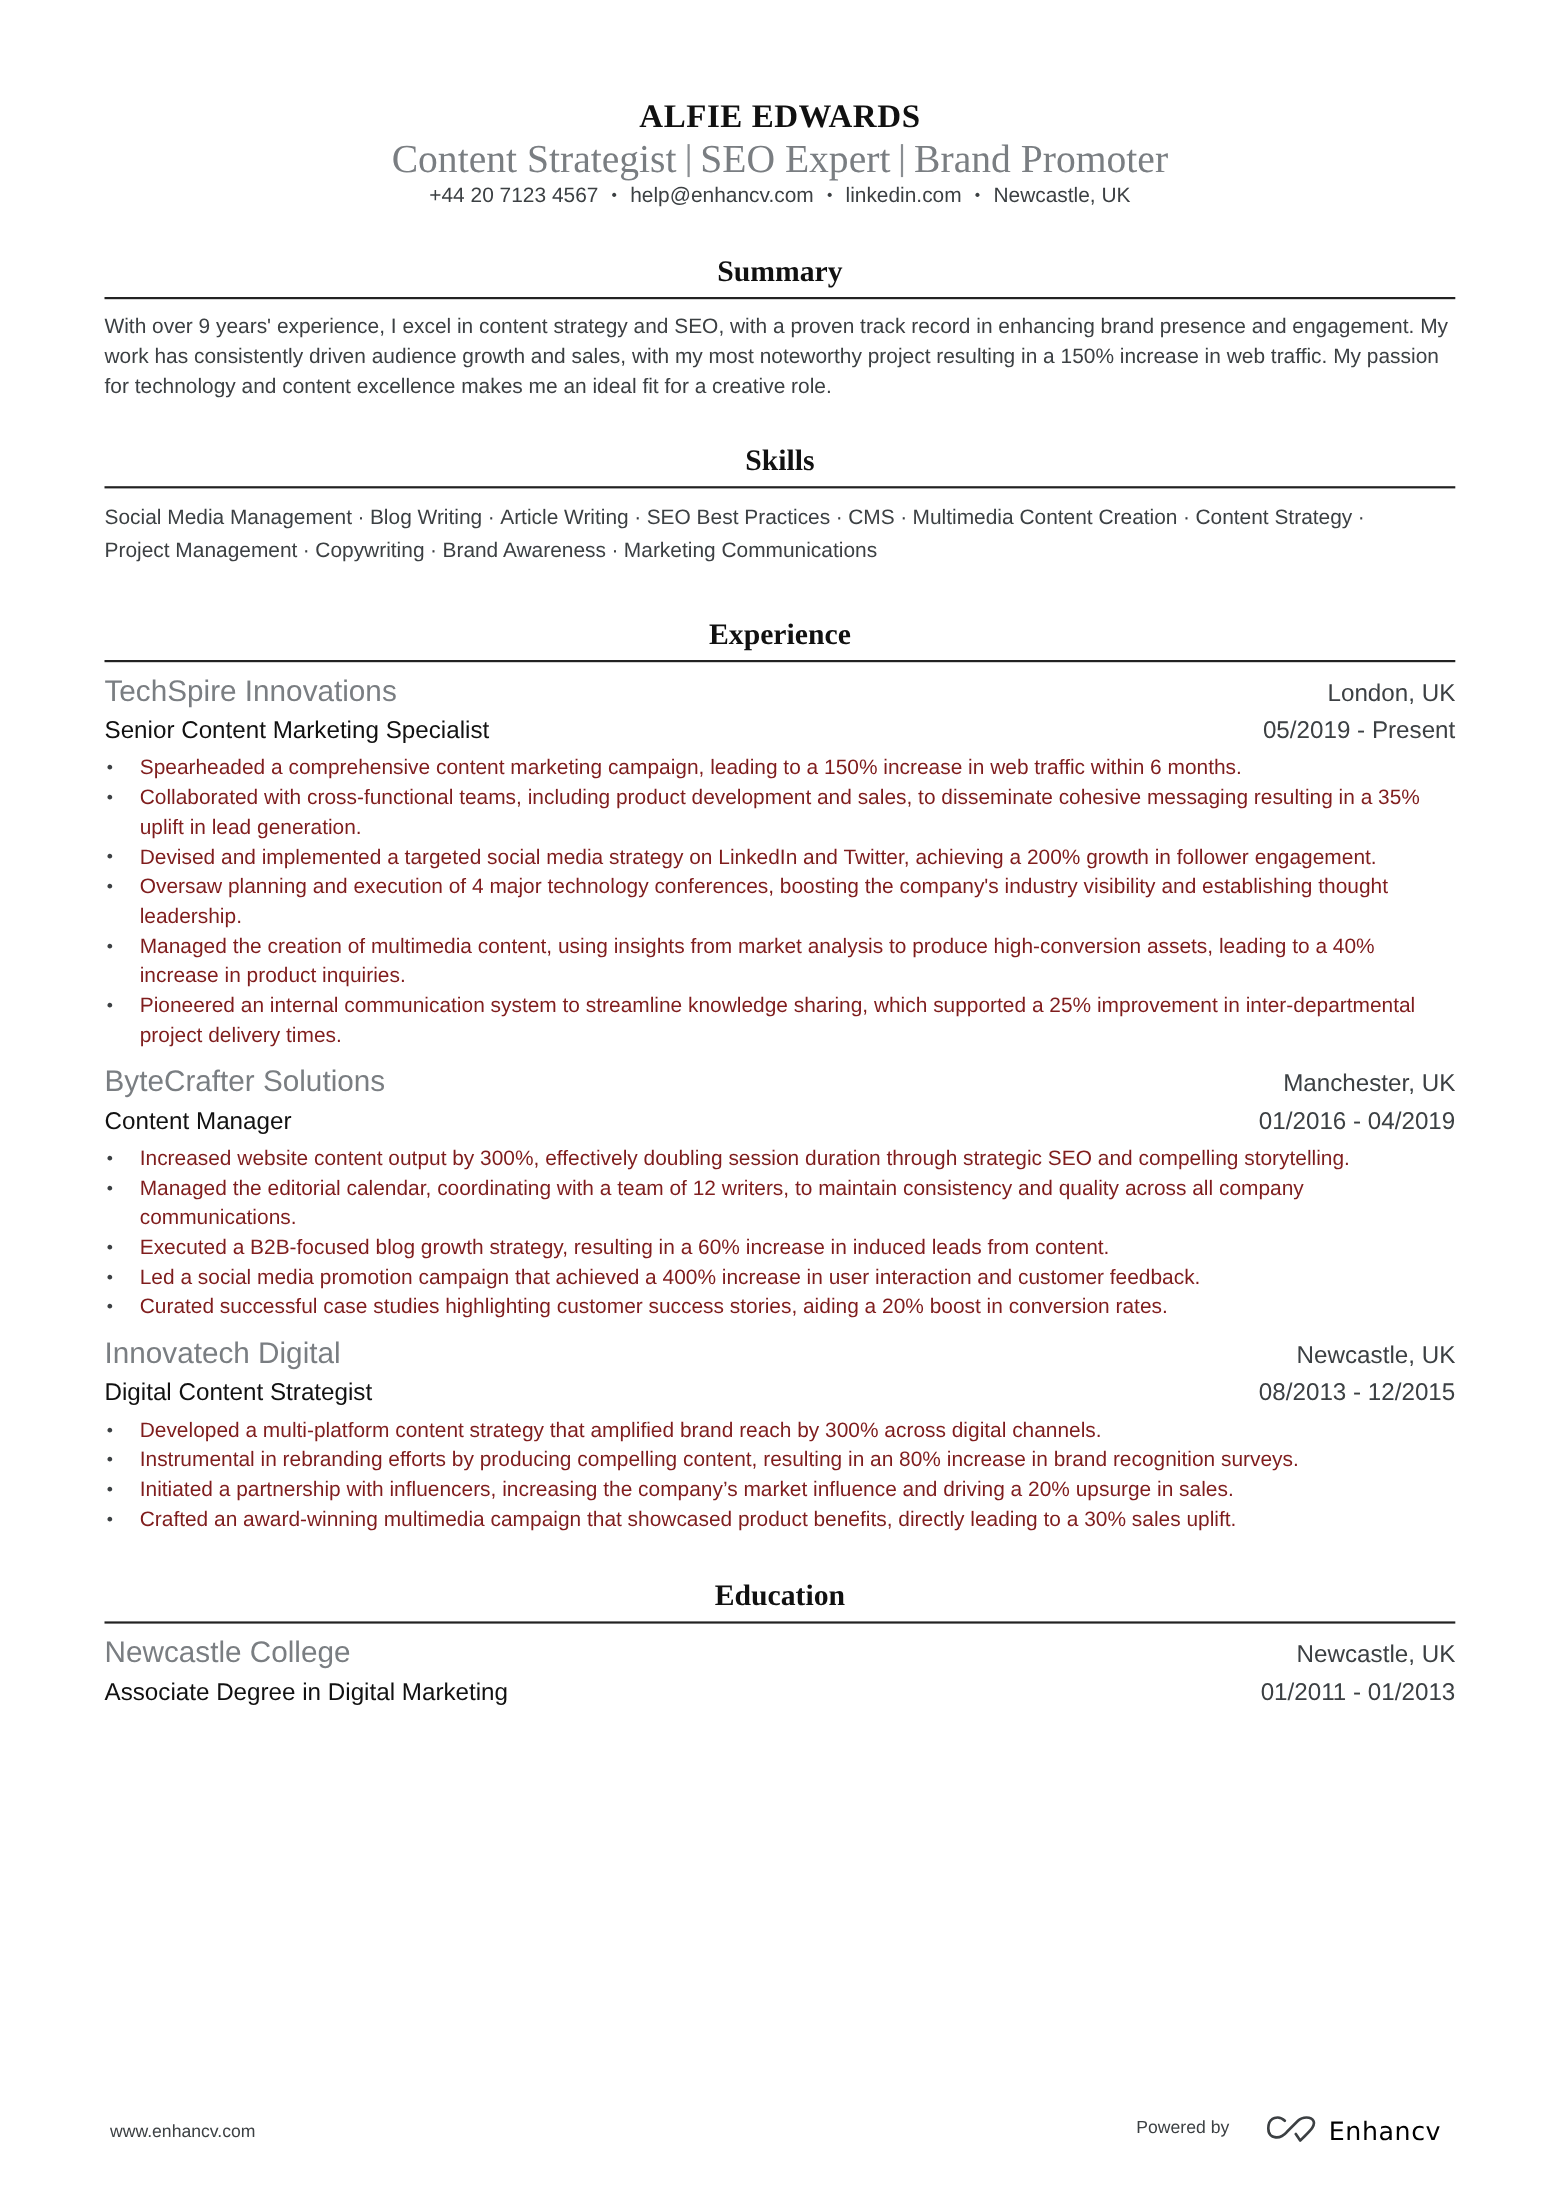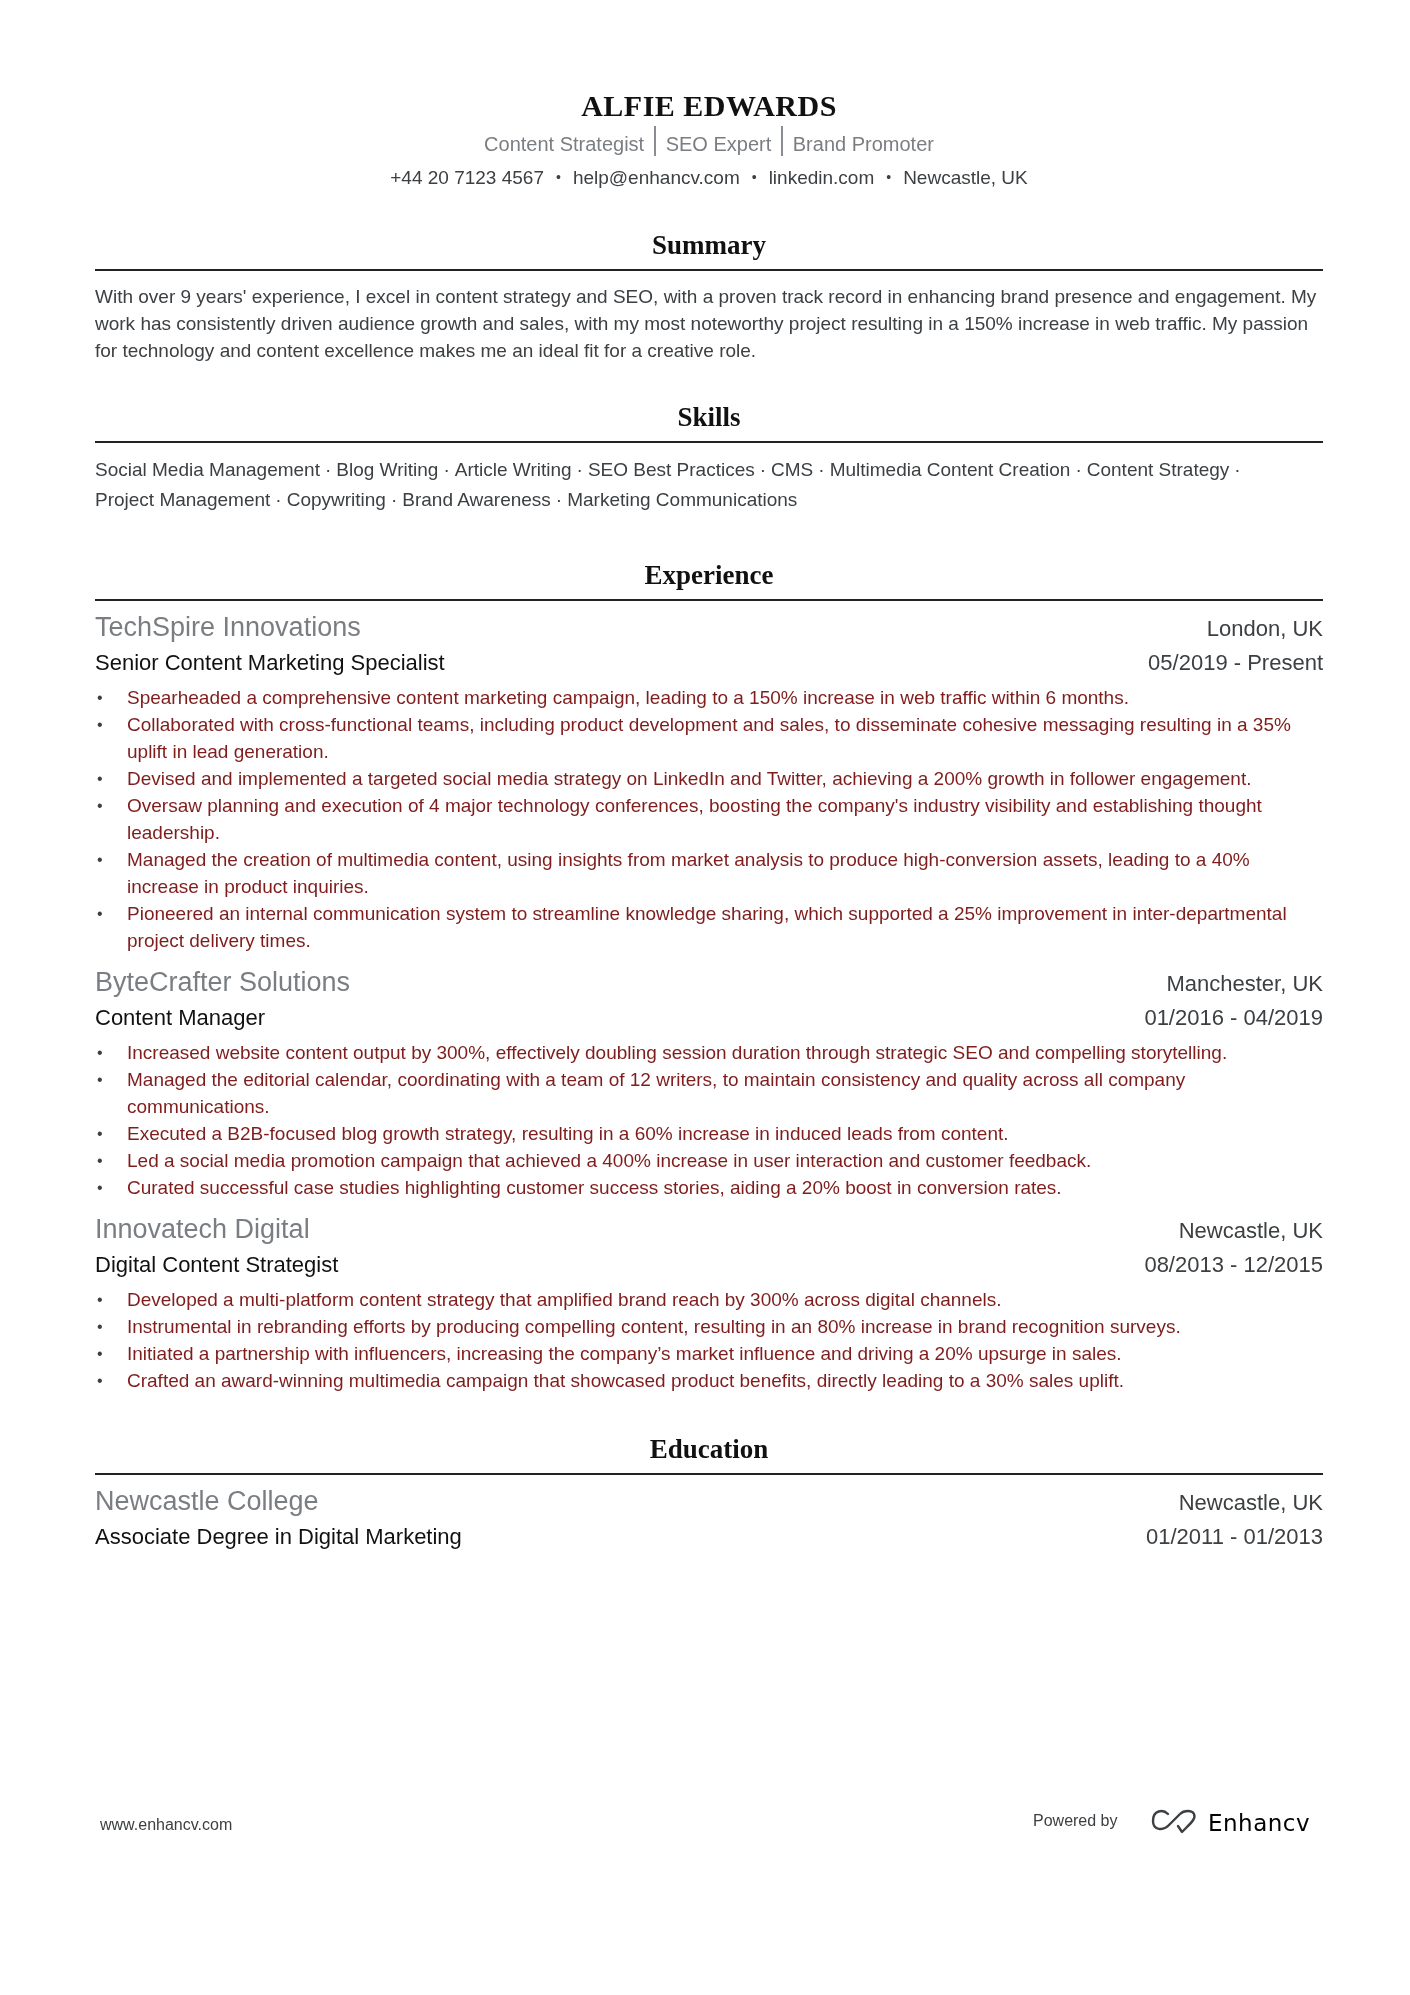"Content Strategist SEO Expert Brand" .tagline { font-family: none -> Liberation Serif, serif; font-size: 20px -> 36px }
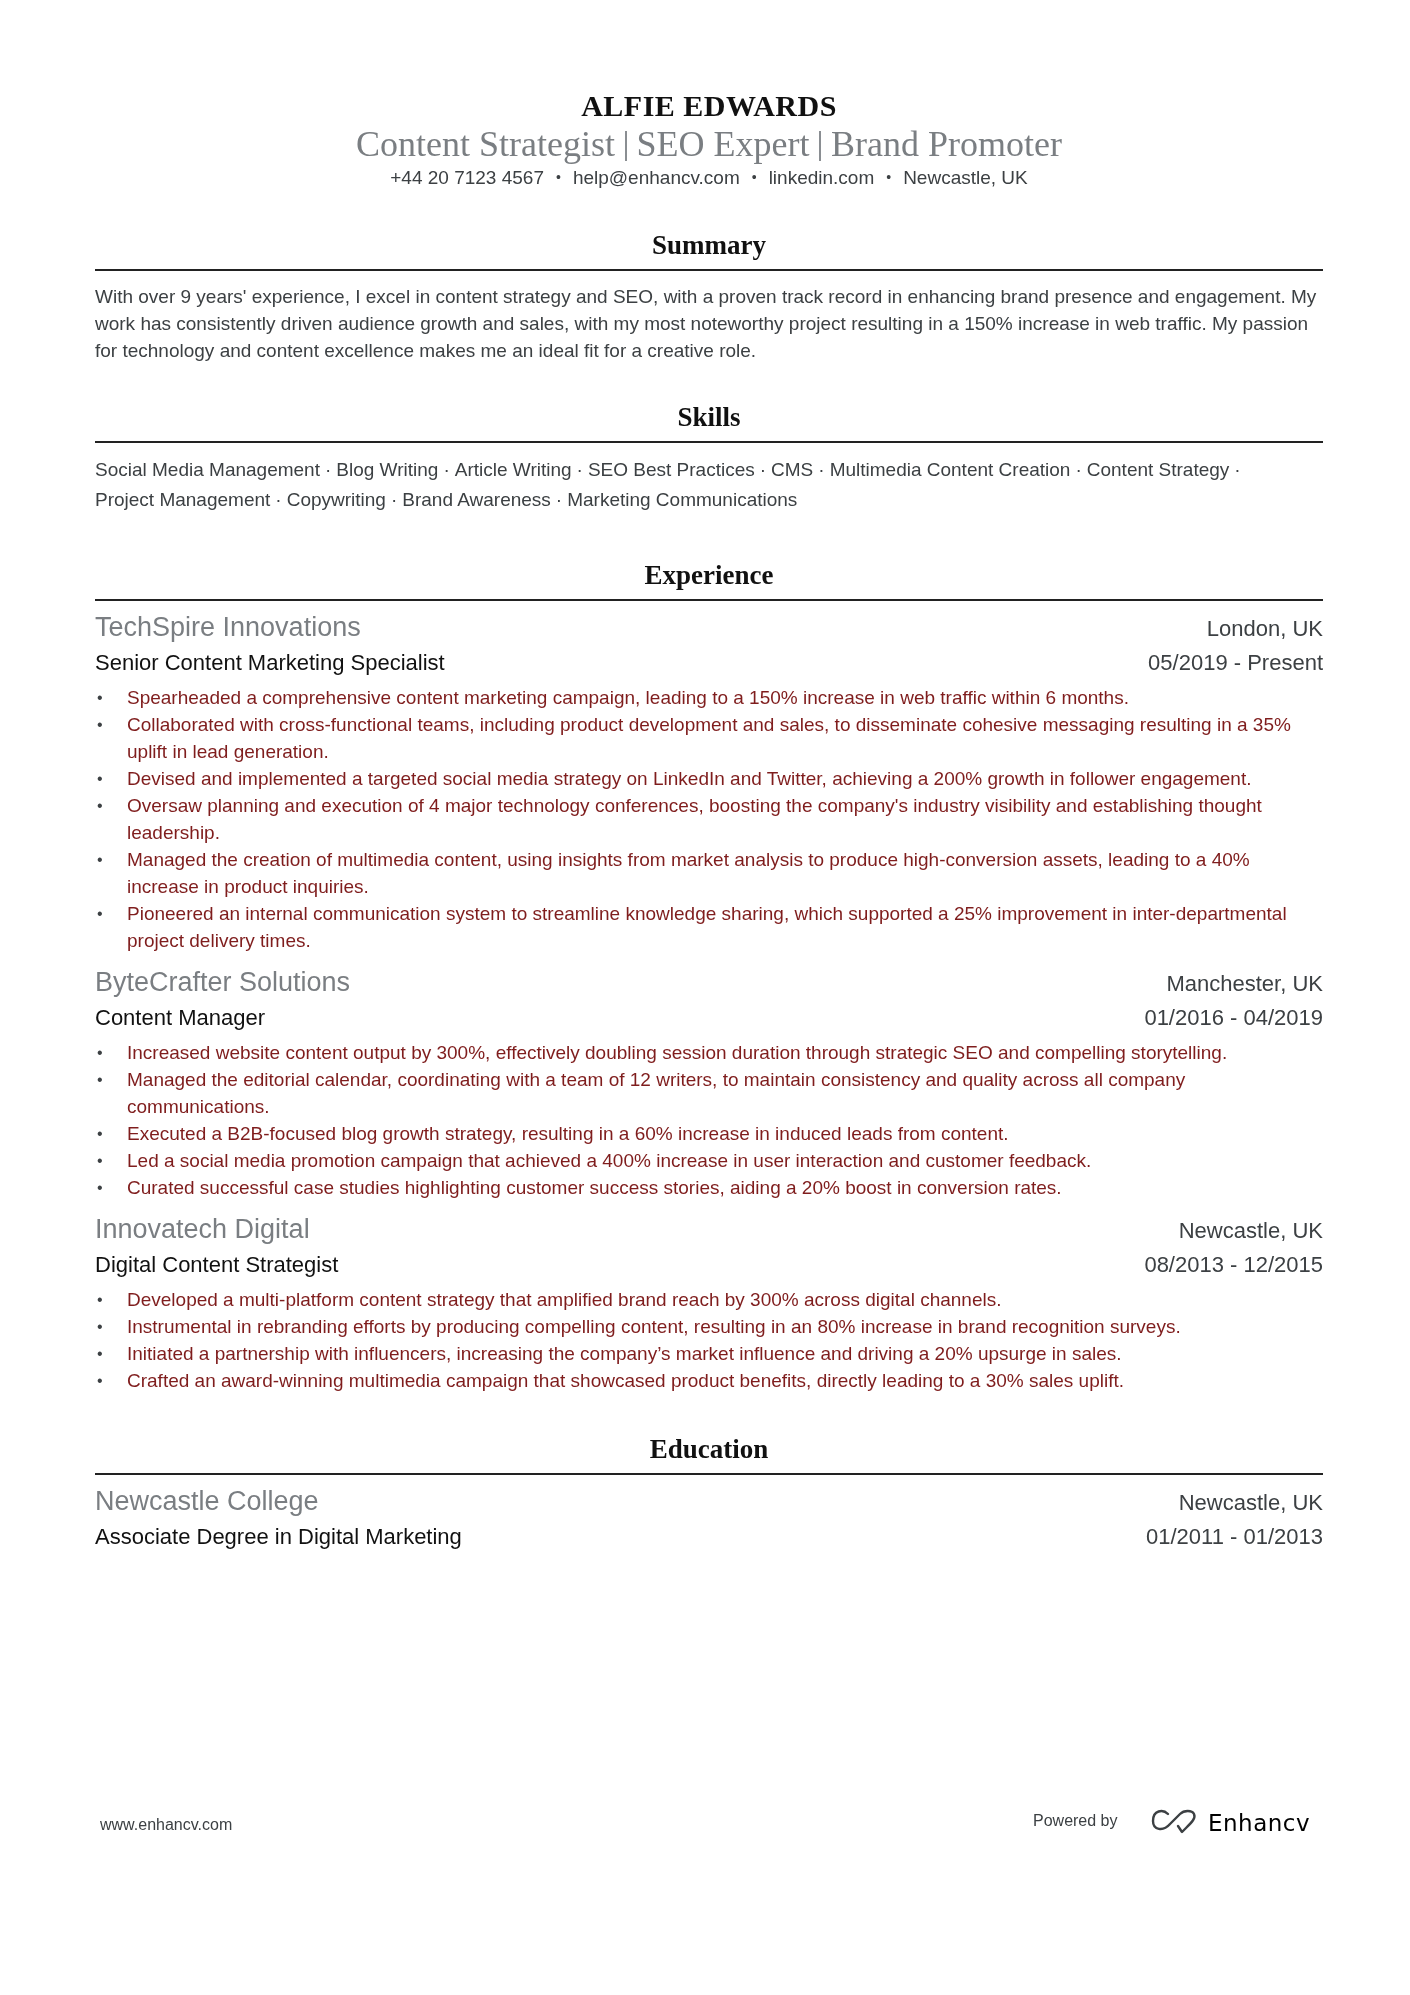"www.enhancv.com" .footer { top: 1808px -> 1922px }
